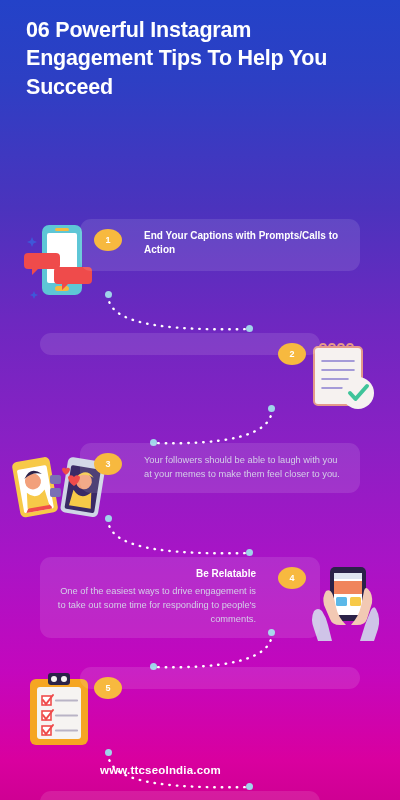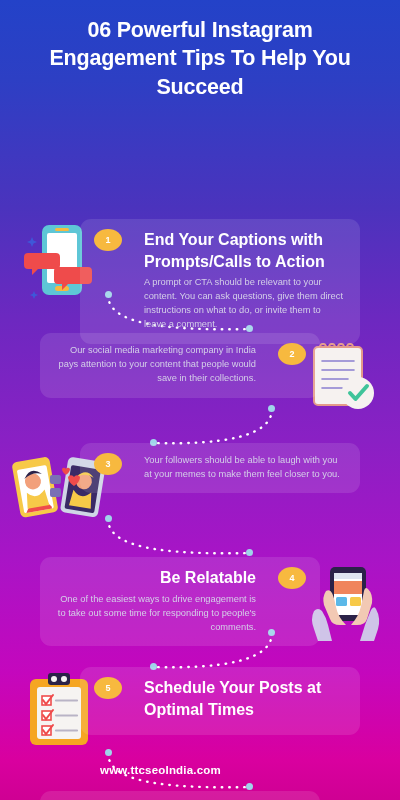"06 Powerful Instagram Engagement Tips" .header { text-align: center -> left }
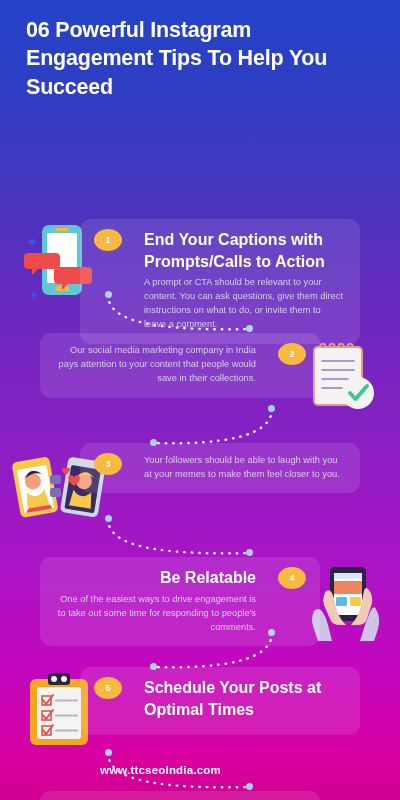"End Your Captions with Prompts/Calls" .card-title { font-size: 16px -> 10px }
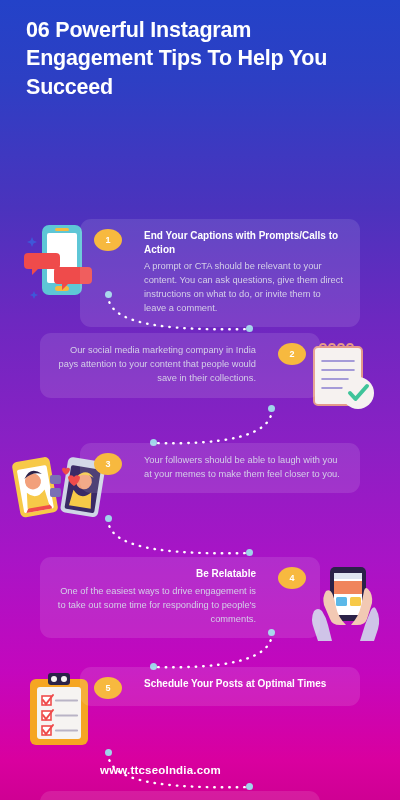"A prompt or CTA should" div.card-body { html: <div>A prompt or CTA should be relevant to your content. You can ask questions, give them direct instructions on what to do, or invite them to leave a comment.</div> -> none }
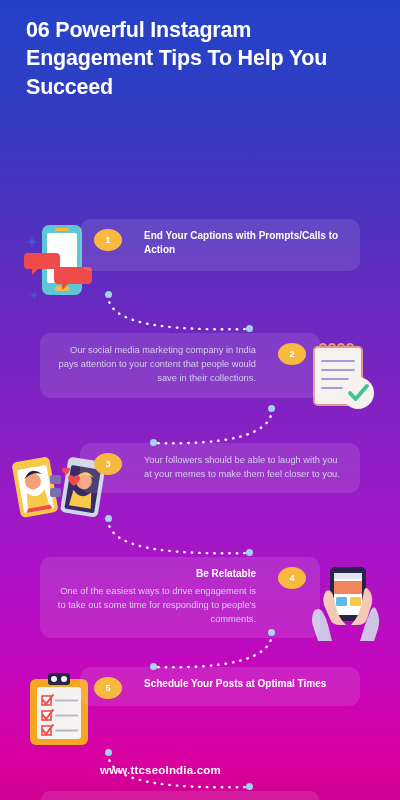"Our social media marketing company" div.card-body { html: <div>Our social media marketing company in India pays attention to your content that people would save in their collections.</div> -> none }
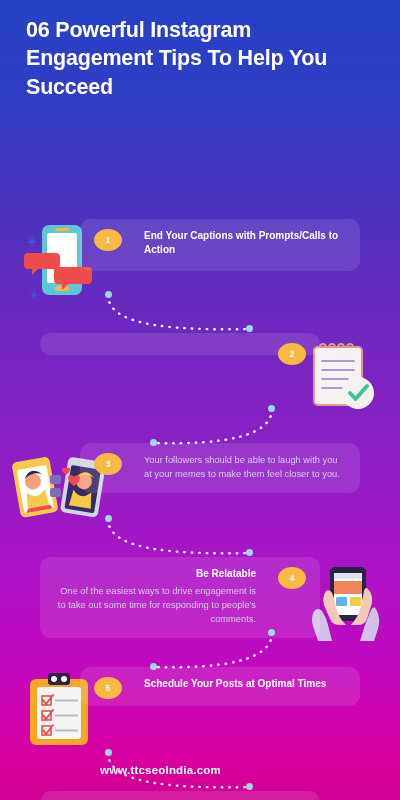"Schedule Your Posts at Optimal" div.card-title { html: <div>Schedule Your Posts at Optimal Times</div> -> none }
